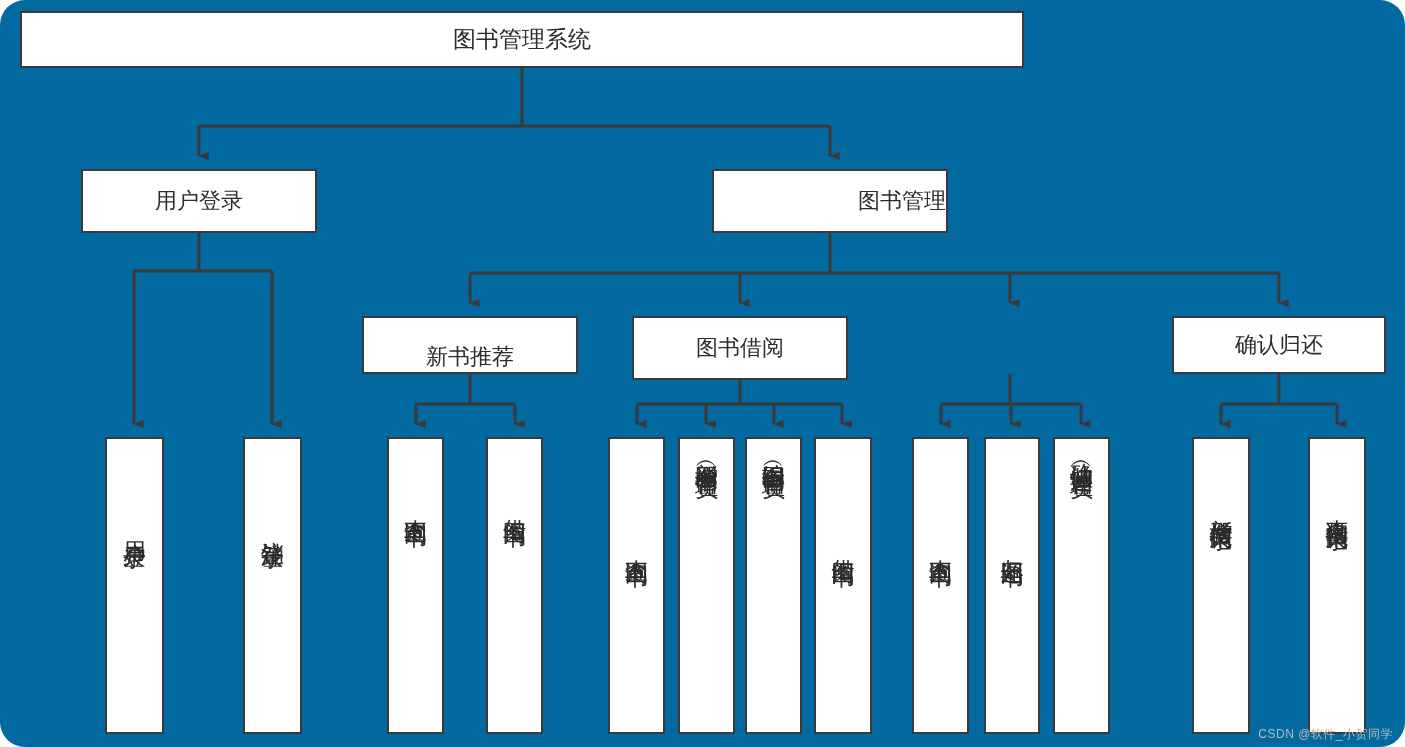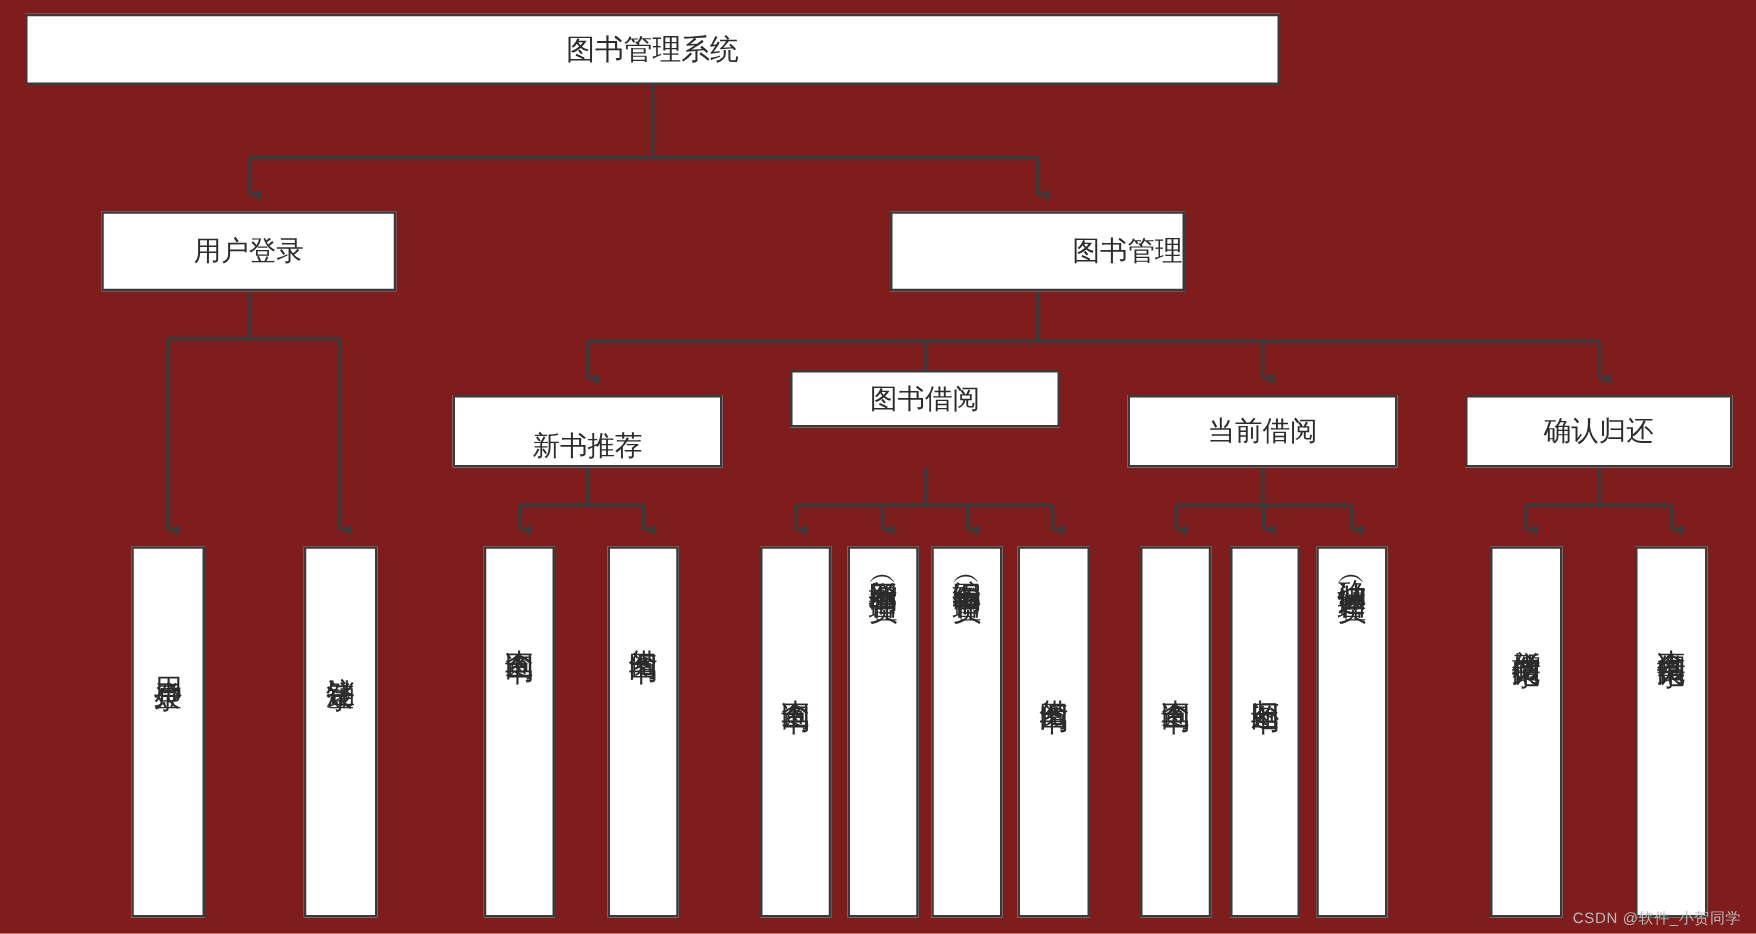"图书管理系统" #diagram-root { background: #7f1d1d -> #0369a1; border-radius: none -> 25px }
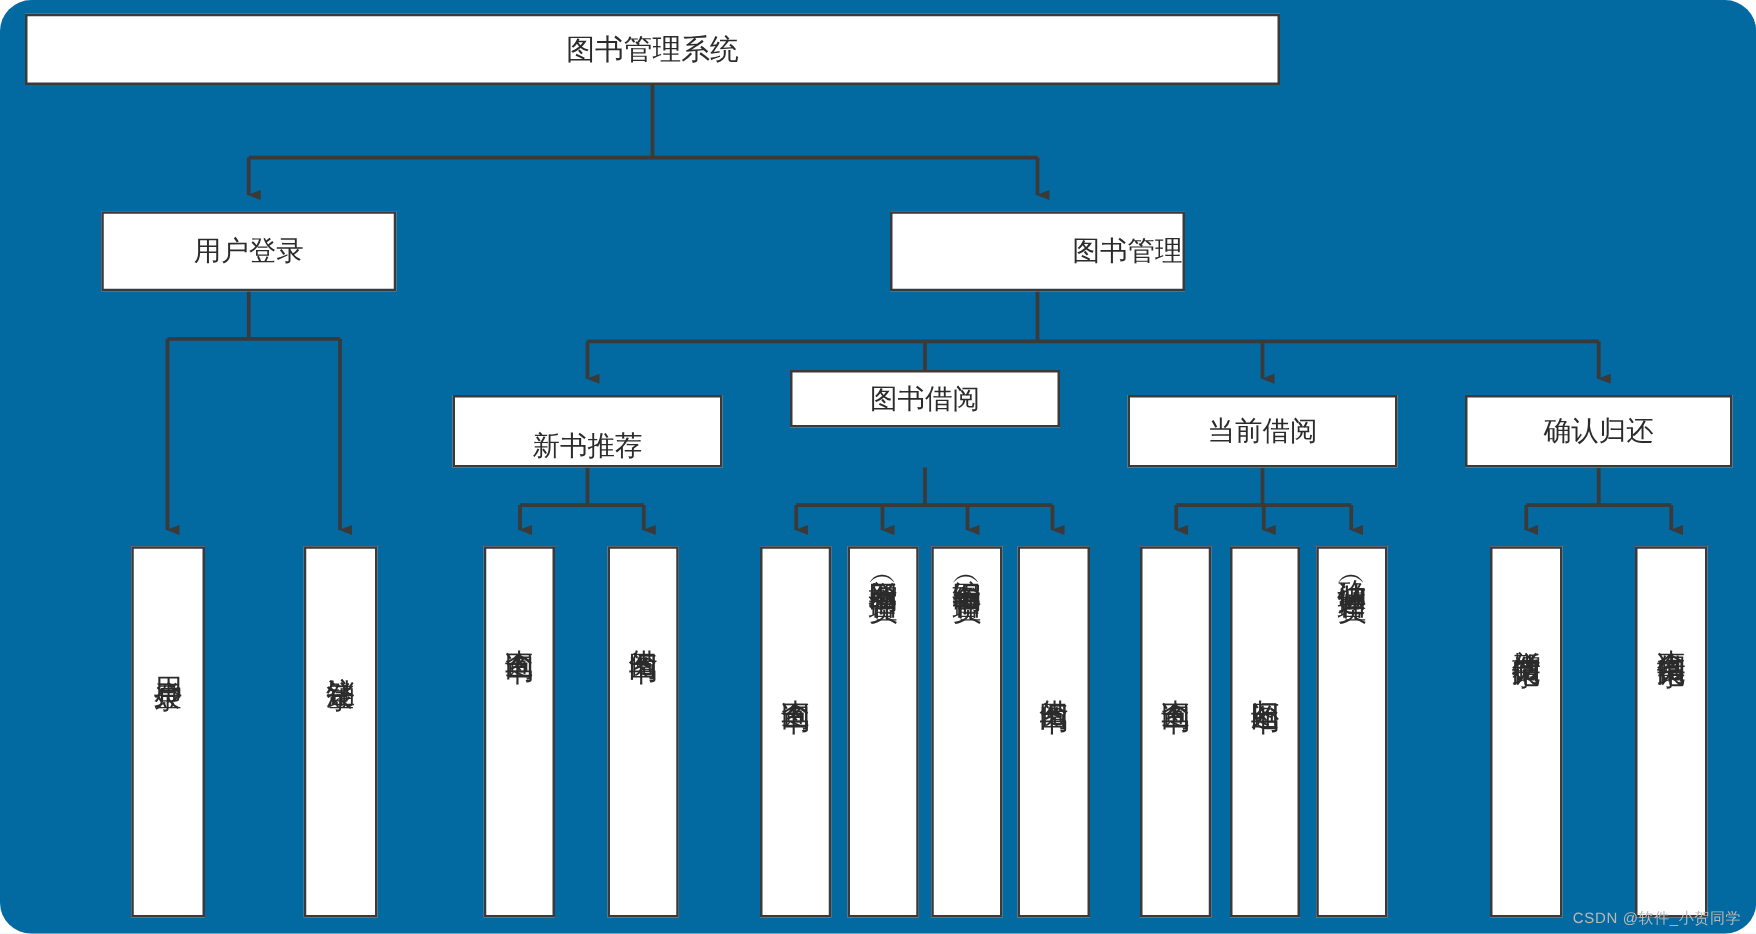"图书借阅" div.node { height: 46px -> 64px; top: 296px -> 316px }
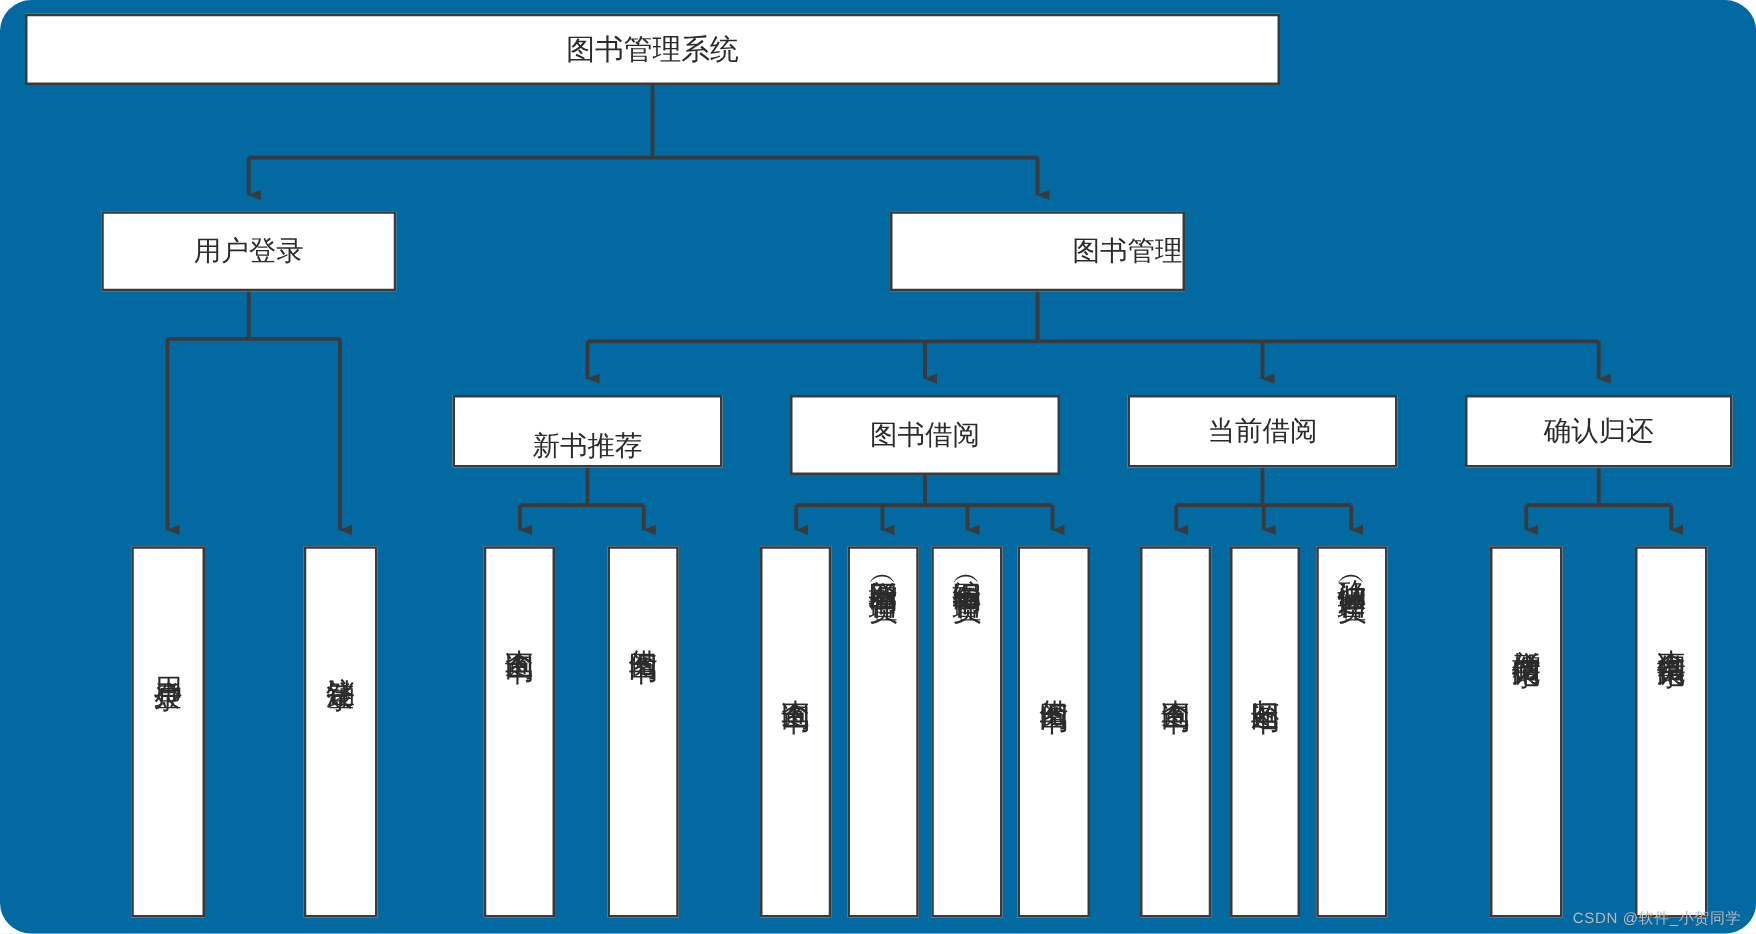"当前借阅" div.node { html: <div> <span>当前借阅</span> </div> -> none }
